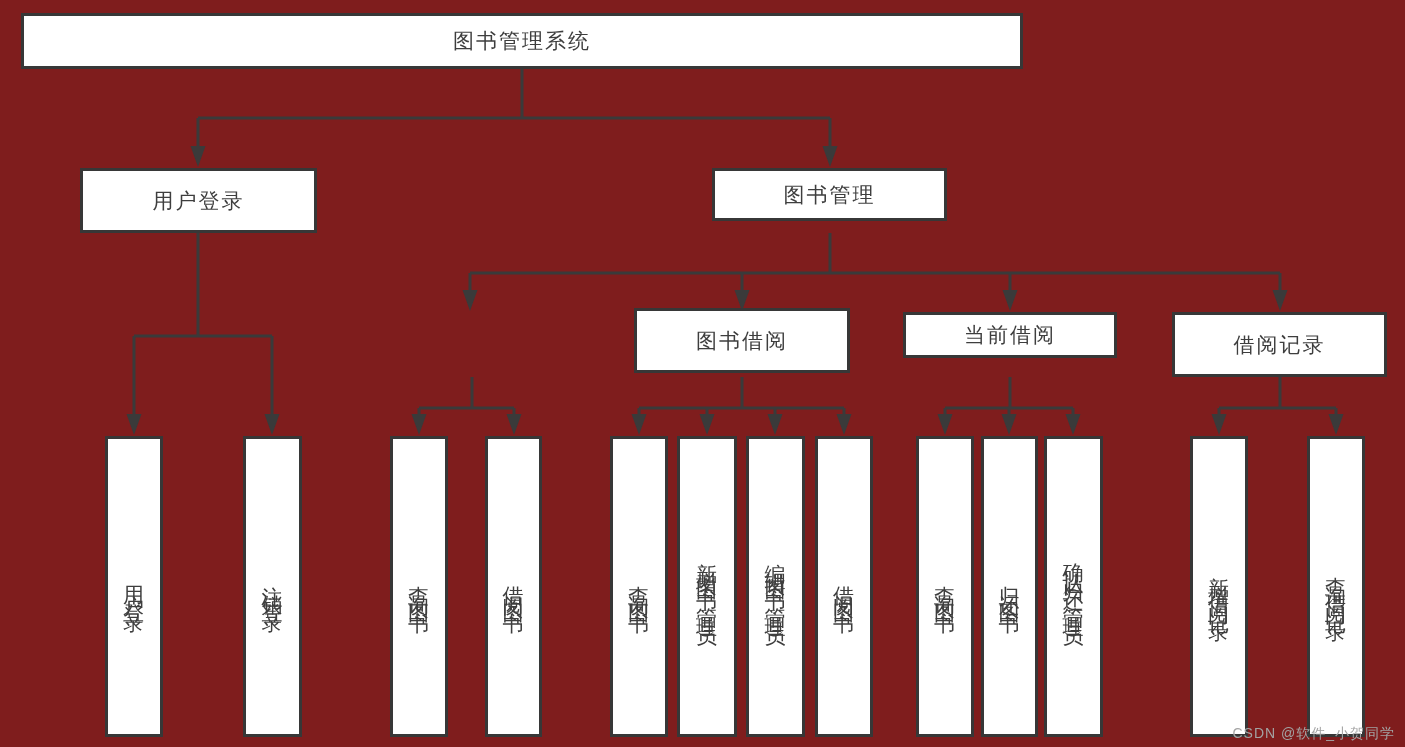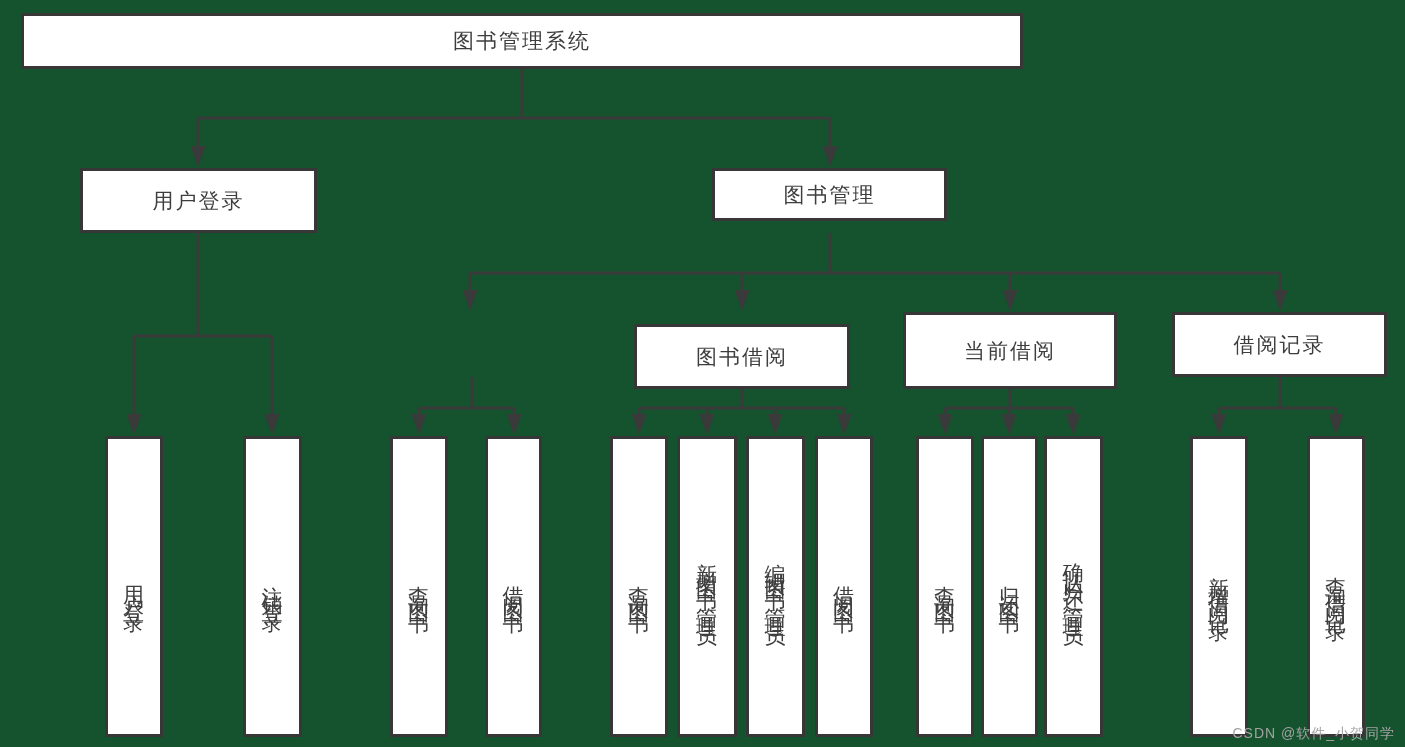"图书管理系统" .canvas { background: #14532d -> #7f1d1d }
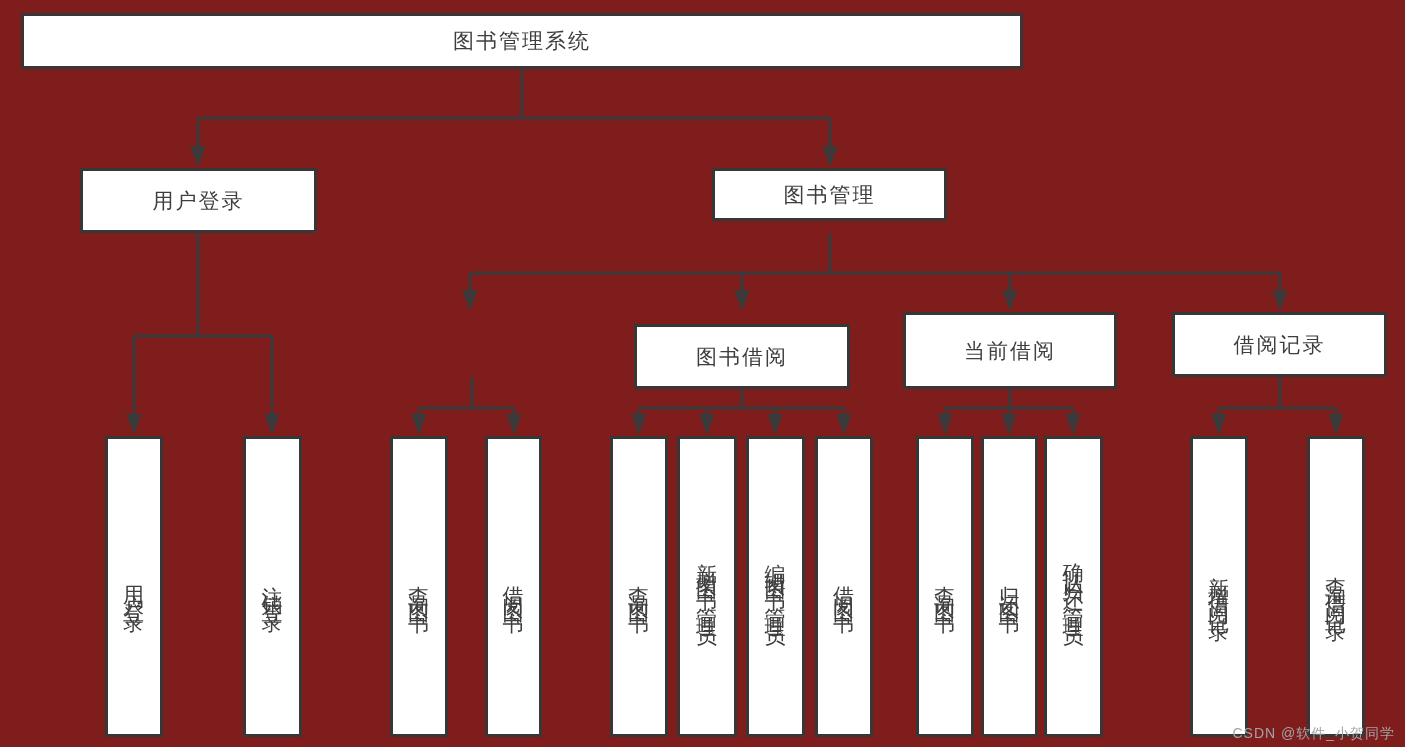"图书借阅" #b-bor { top: 324px -> 308px }
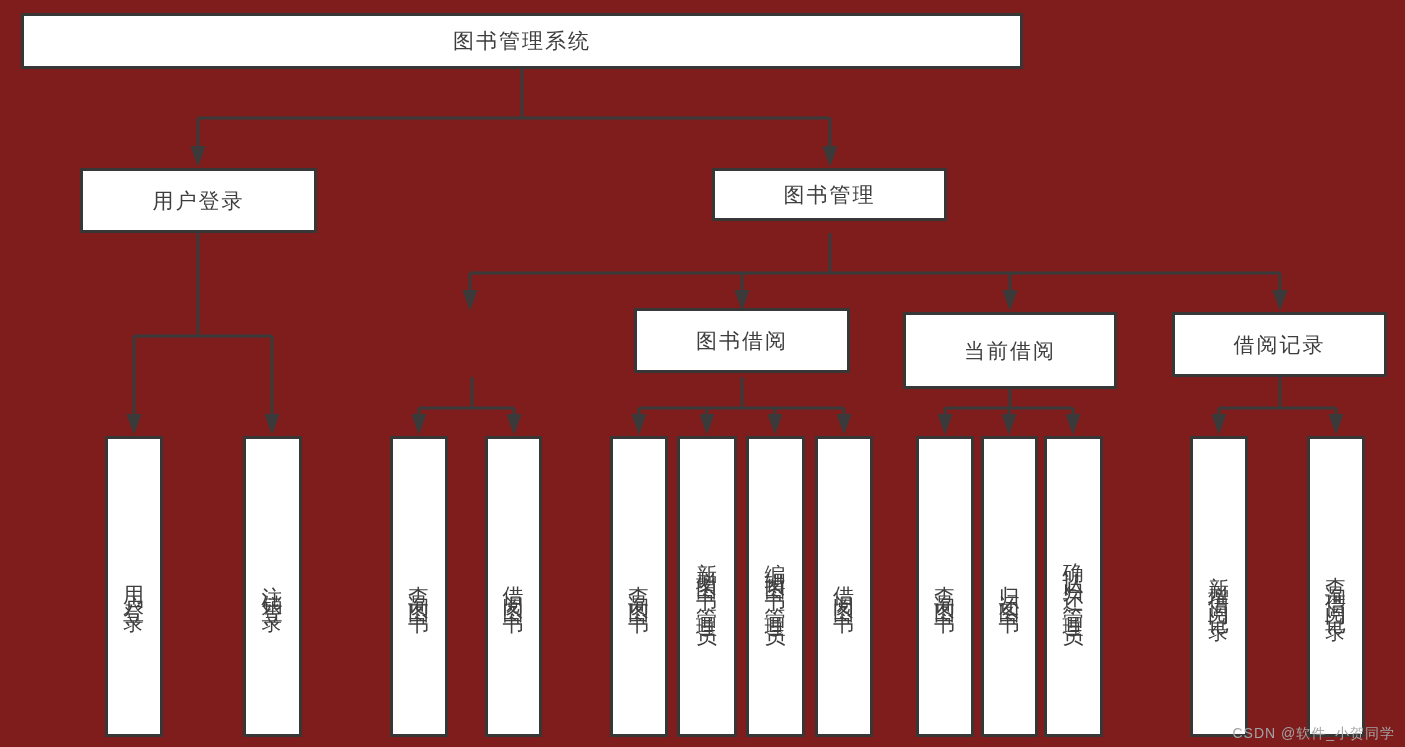"当前借阅" #b-cur { height: 77px -> 46px }
